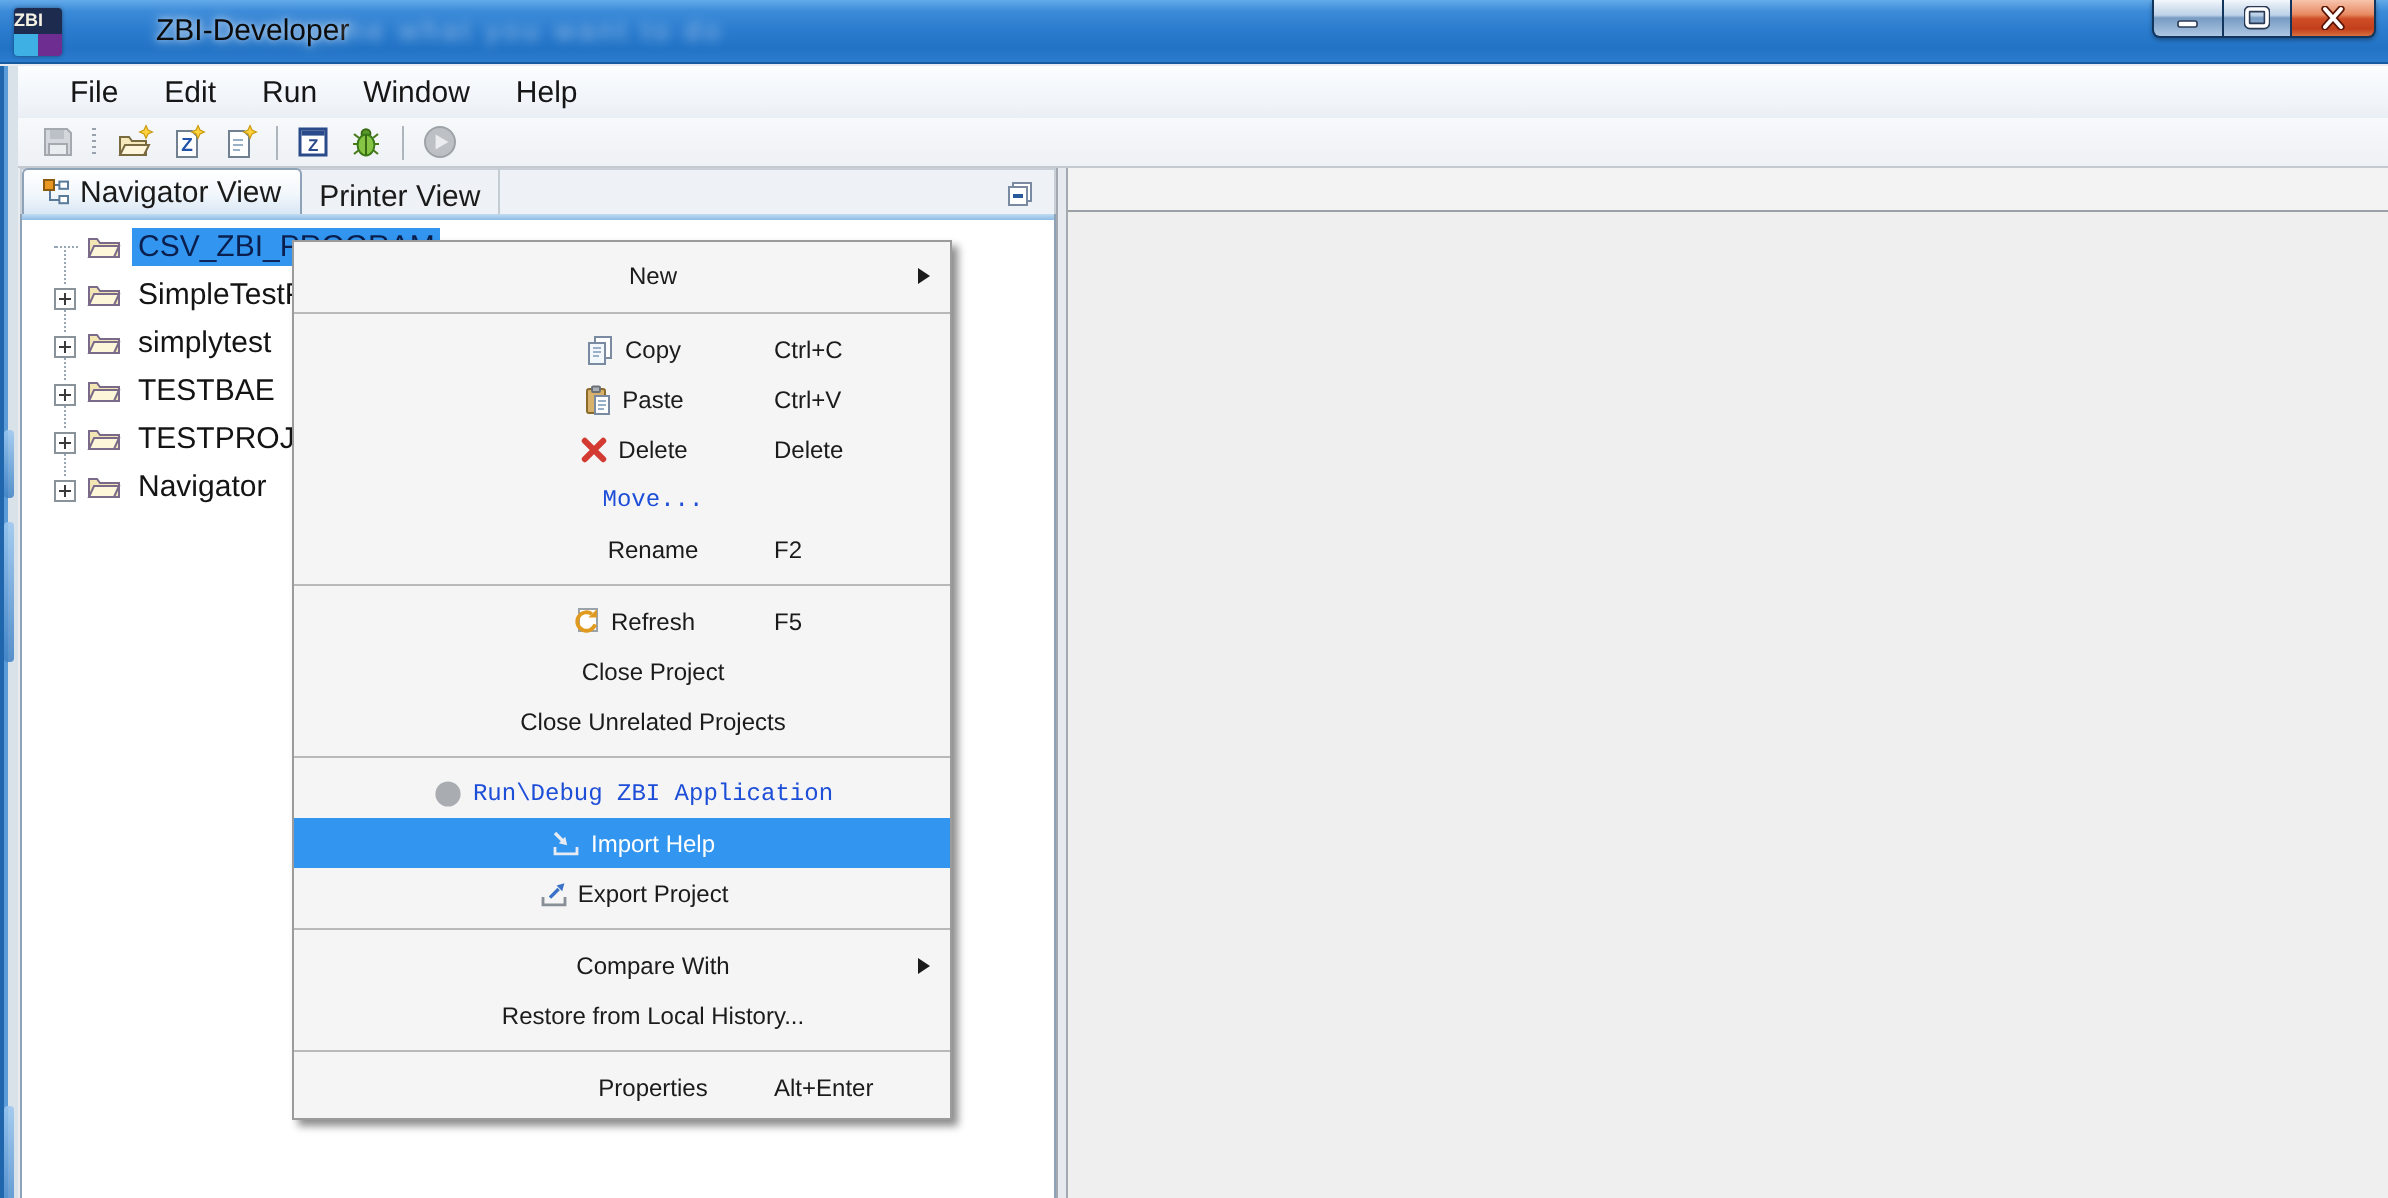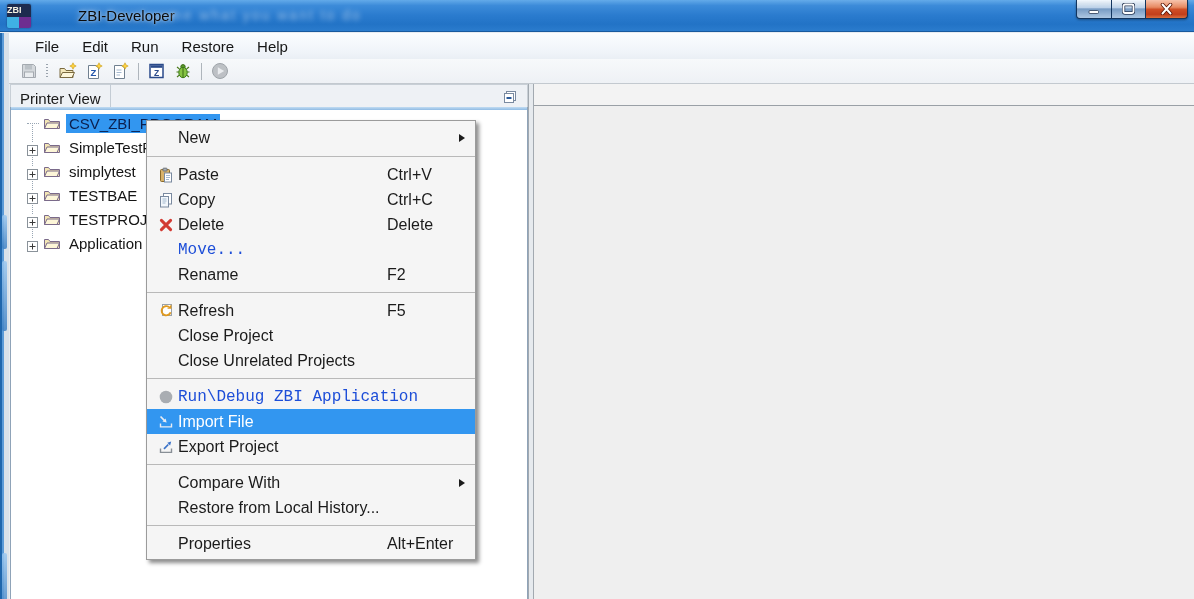"Restore" span.menubar-item { text: Restore -> Window }
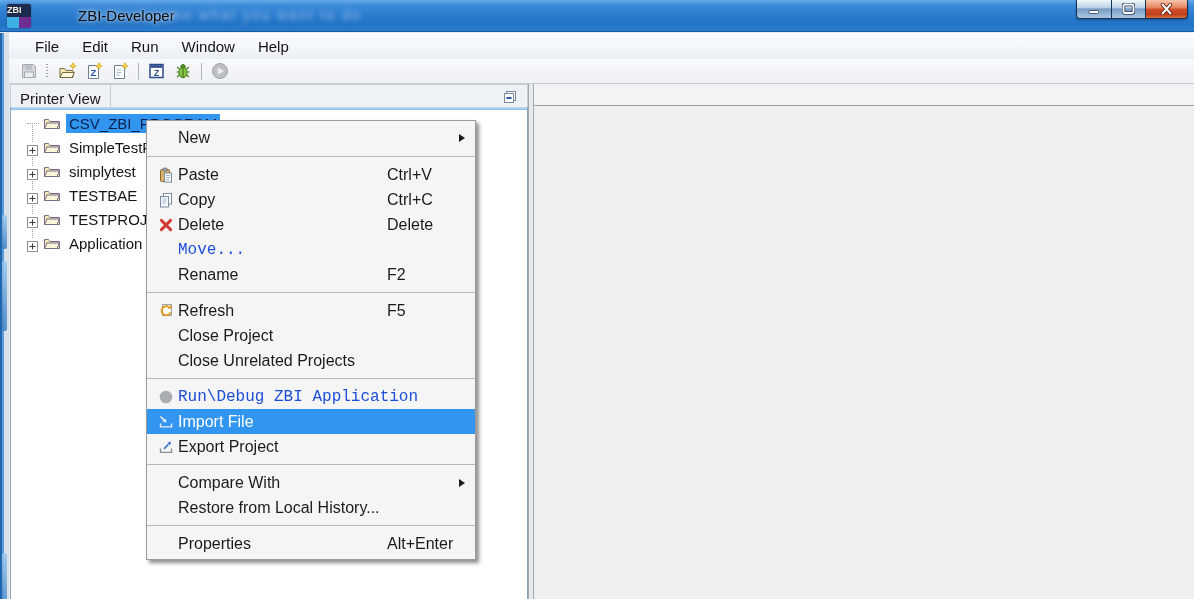"Navigator View" div.tab { html: none -> <div> <svg> <path></path> <rect></rect> <rect></rect> <rect></rect> </svg> <span>Navigator View</span> </div> }
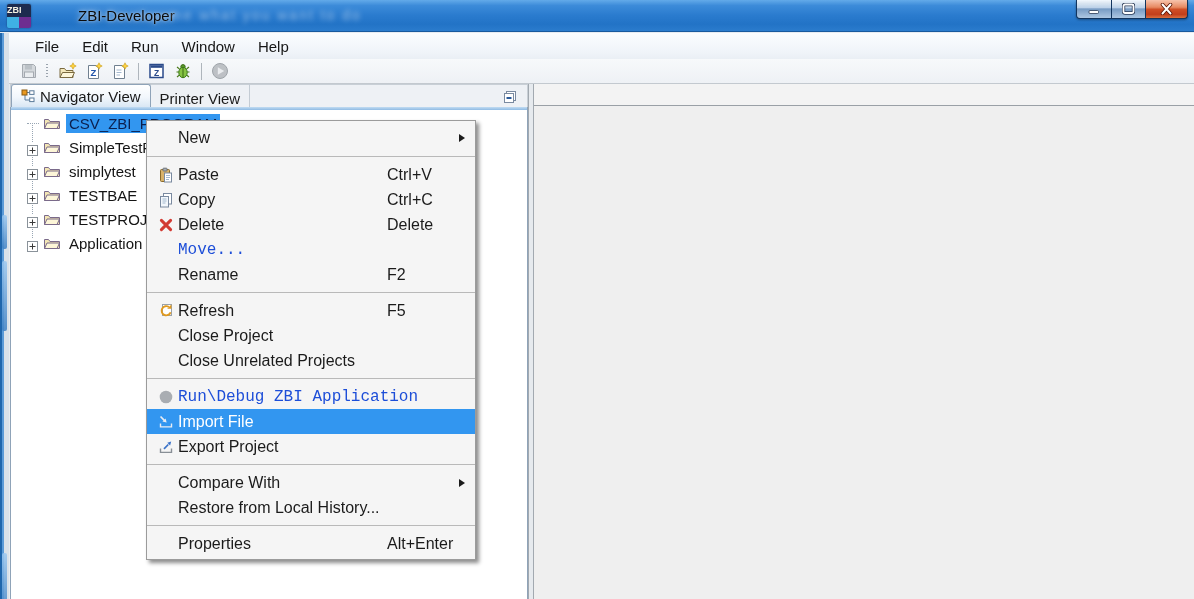"New" .cm-item { font-size: 16px -> 12px; justify-content: none -> center }
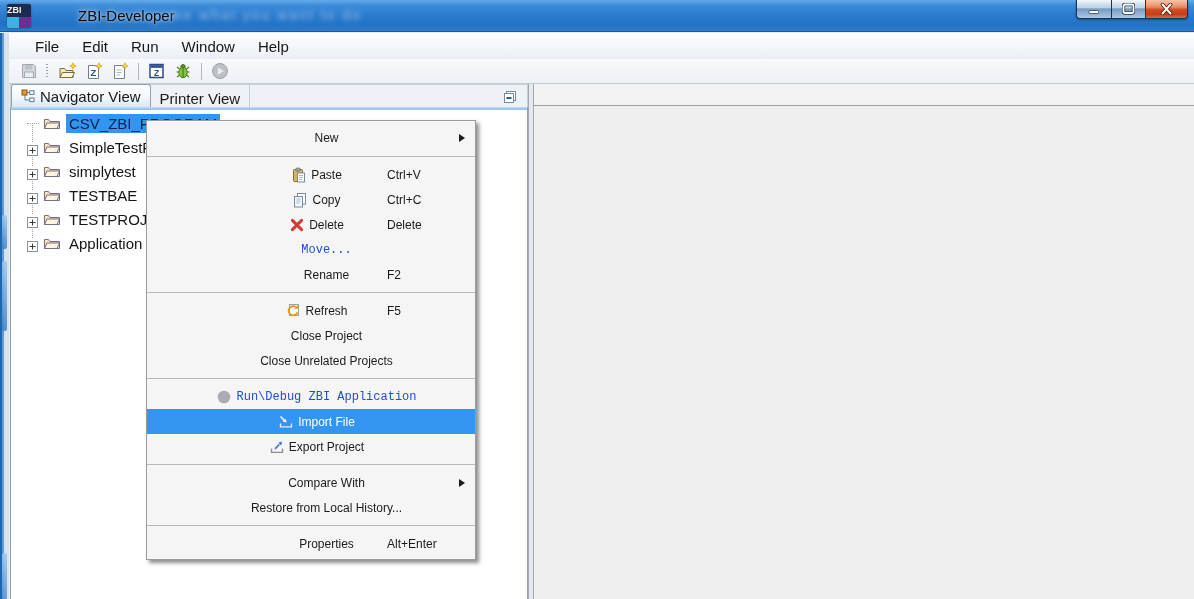"Paste" div.cm-item { order: before "Copy" -> after "Copy" }
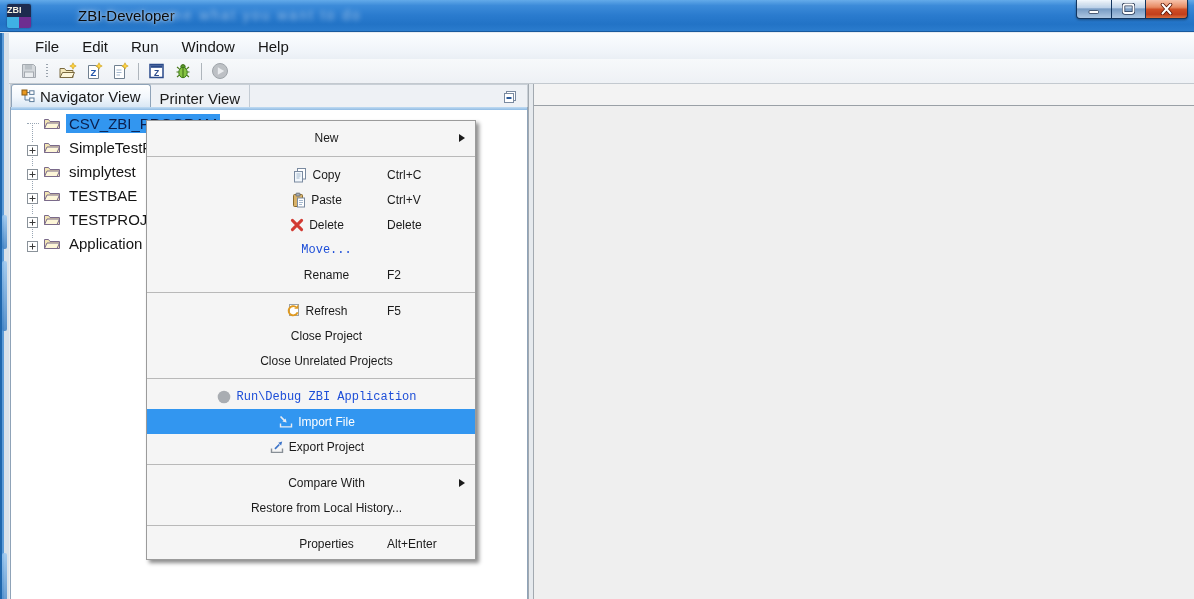"Application" span.tlabel { text: Application -> Navigator }
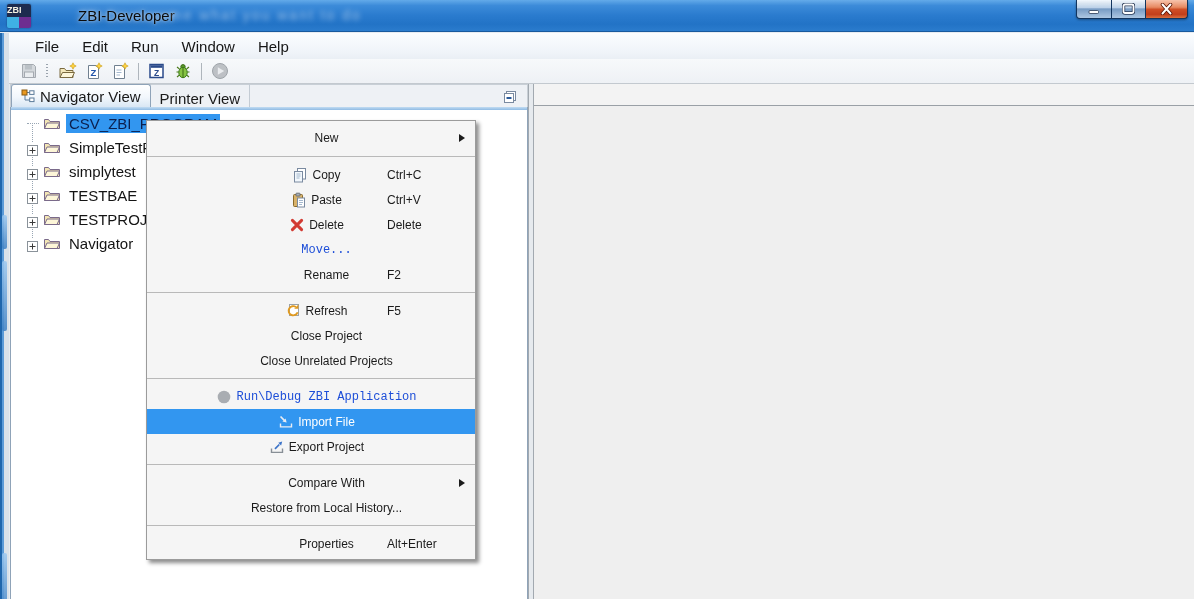"Import File" span.cm-label { text: File -> Help }
